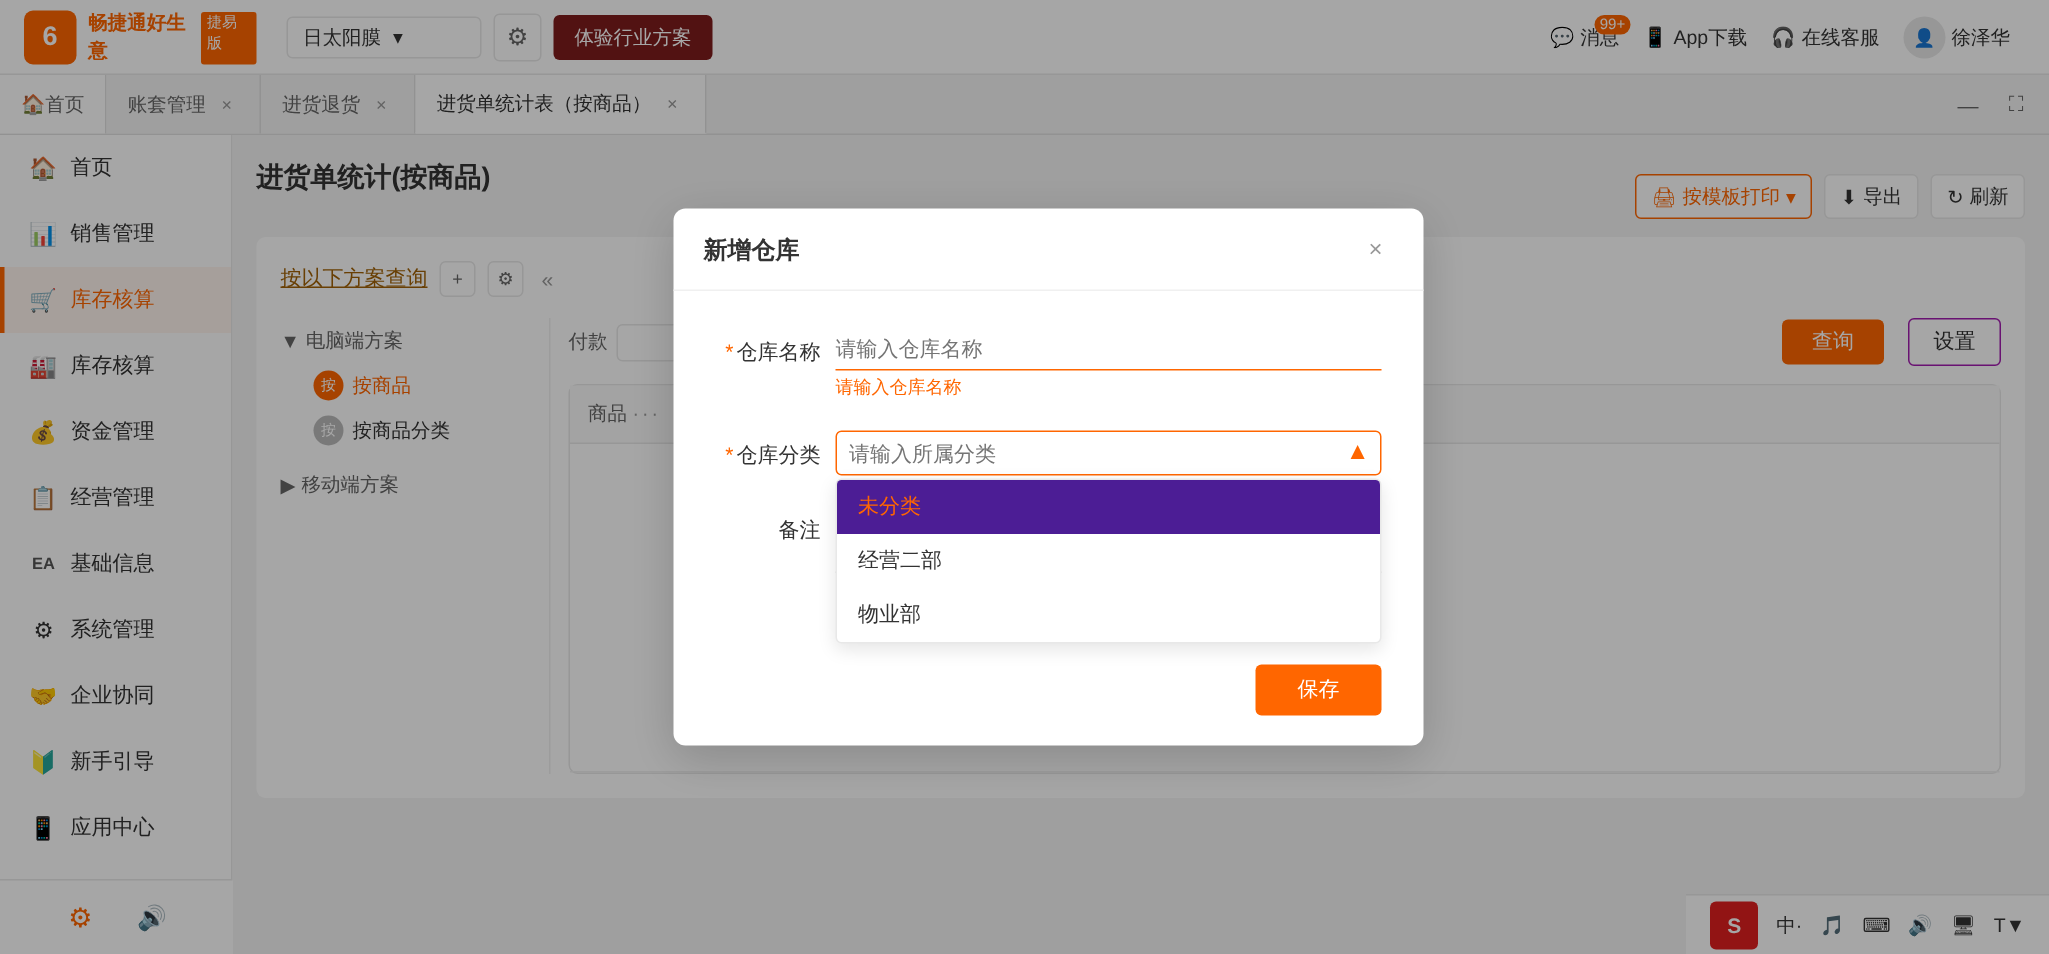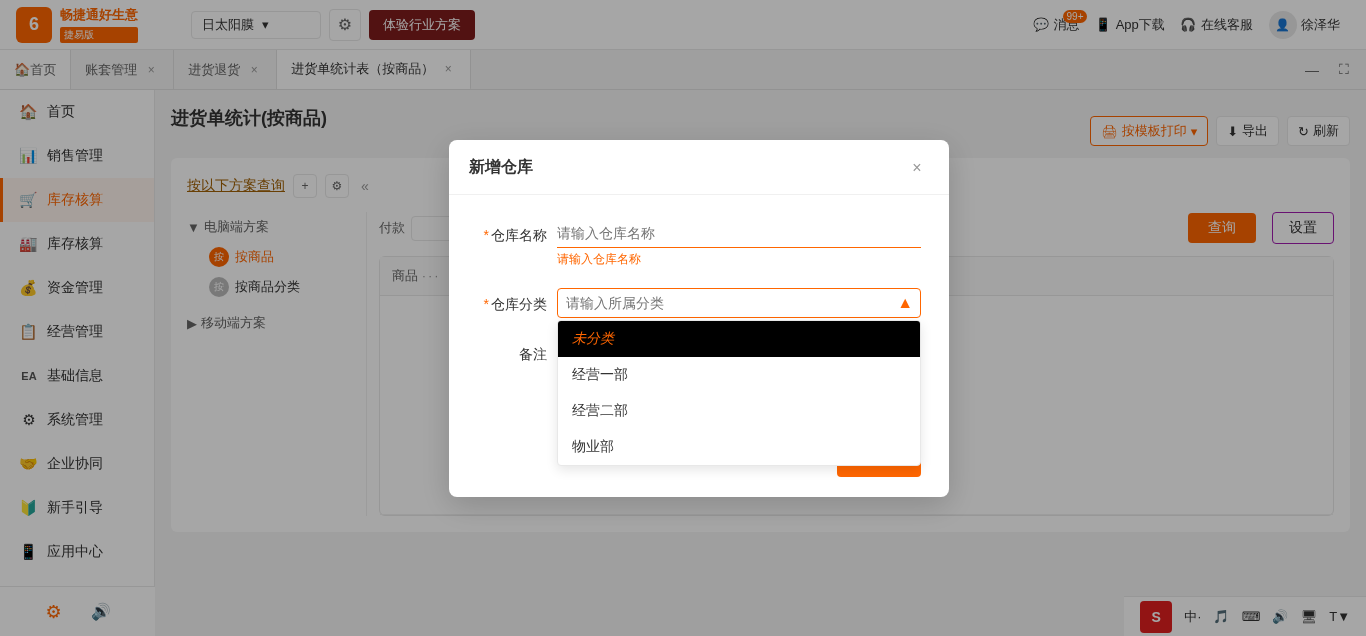"畅捷通好生意" .logo-text { flex-direction: column -> row }
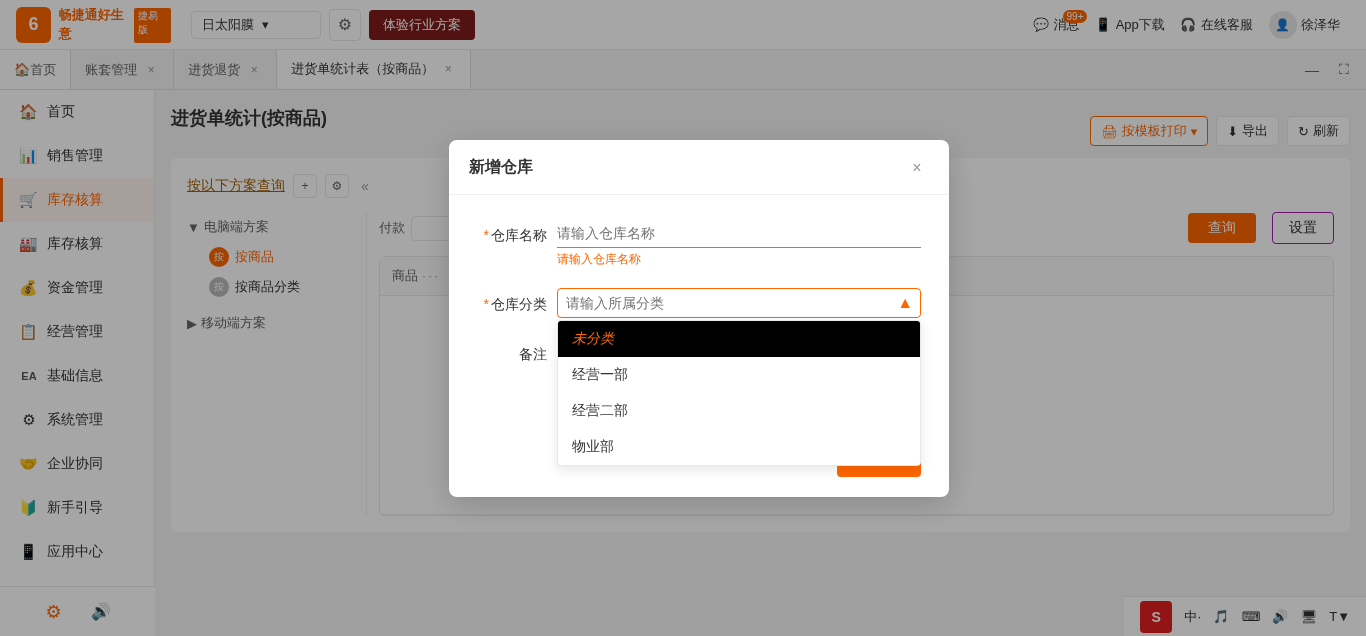"未分类" .dropdown-item.selected { background: #000000 -> #4c1d95; font-style: italic -> none }
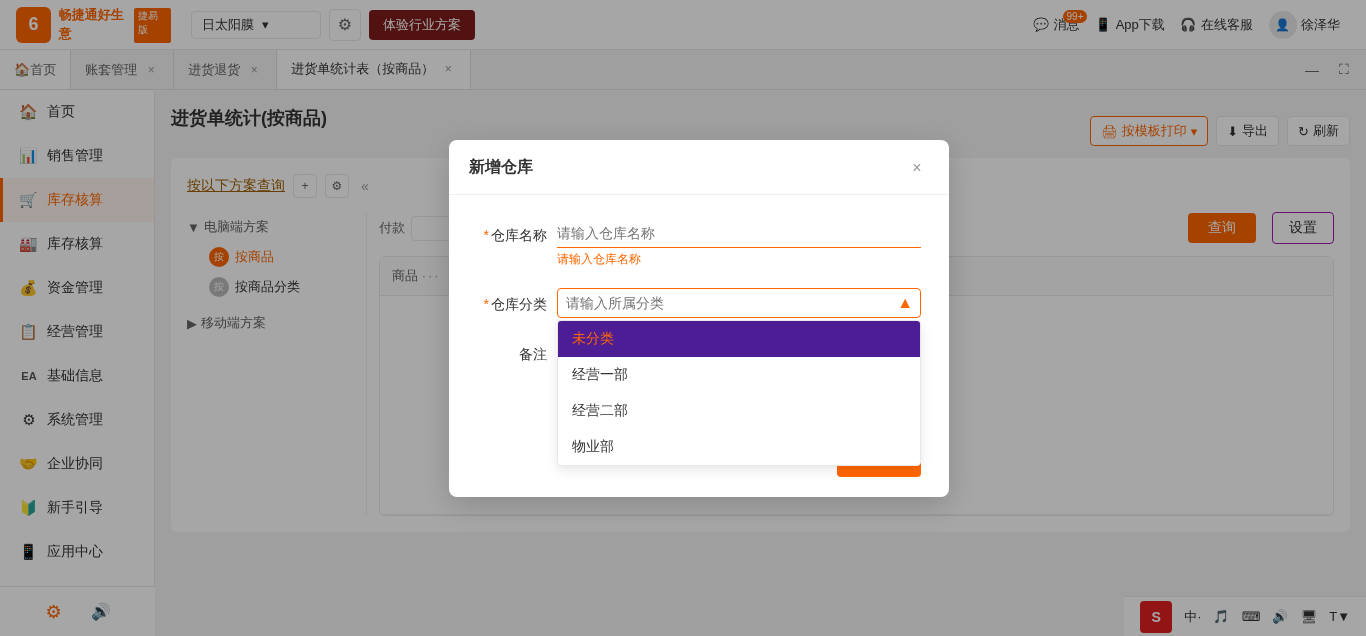"经营一部" div.dropdown-item { html: <div>经营一部</div> -> none }
